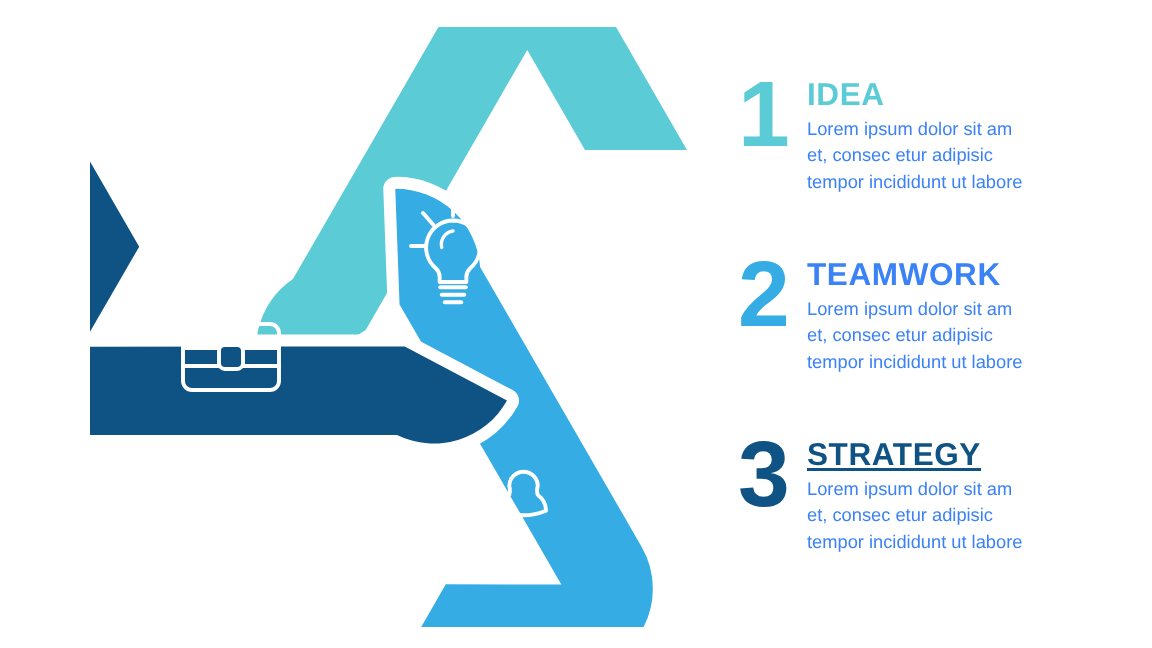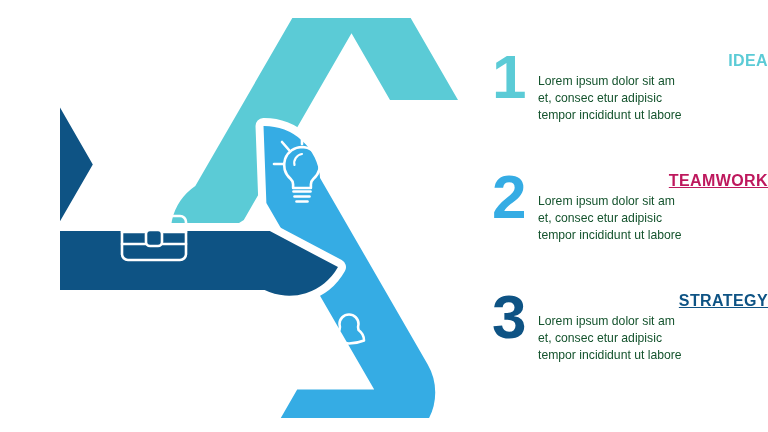"IDEA" .legend-title { font-size: 16px -> 21px; text-align: right -> none }
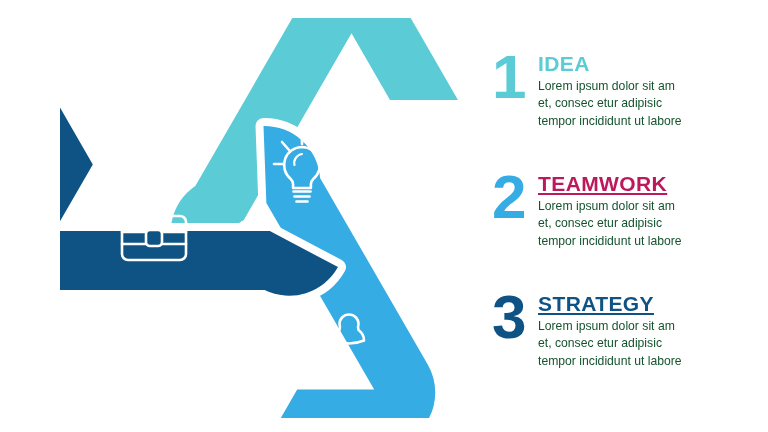"Lorem ipsum dolor sit am" .legend-body { color: #14532d -> #3b82f6 }
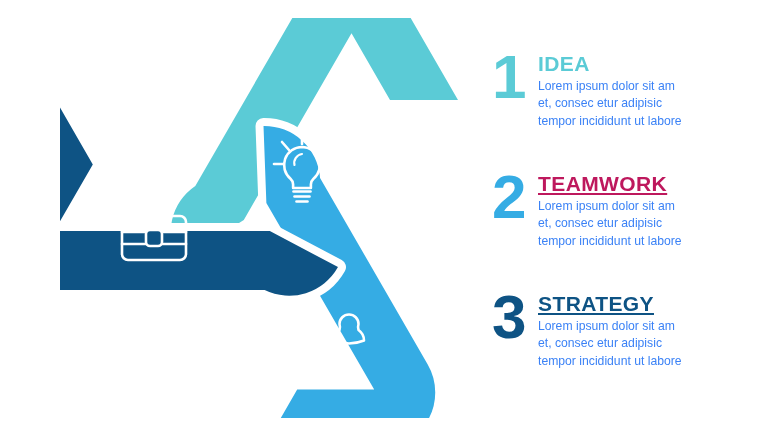"TEAMWORK" div.legend-title { color: #be185d -> #3b82f6; text-decoration: underline -> none }
